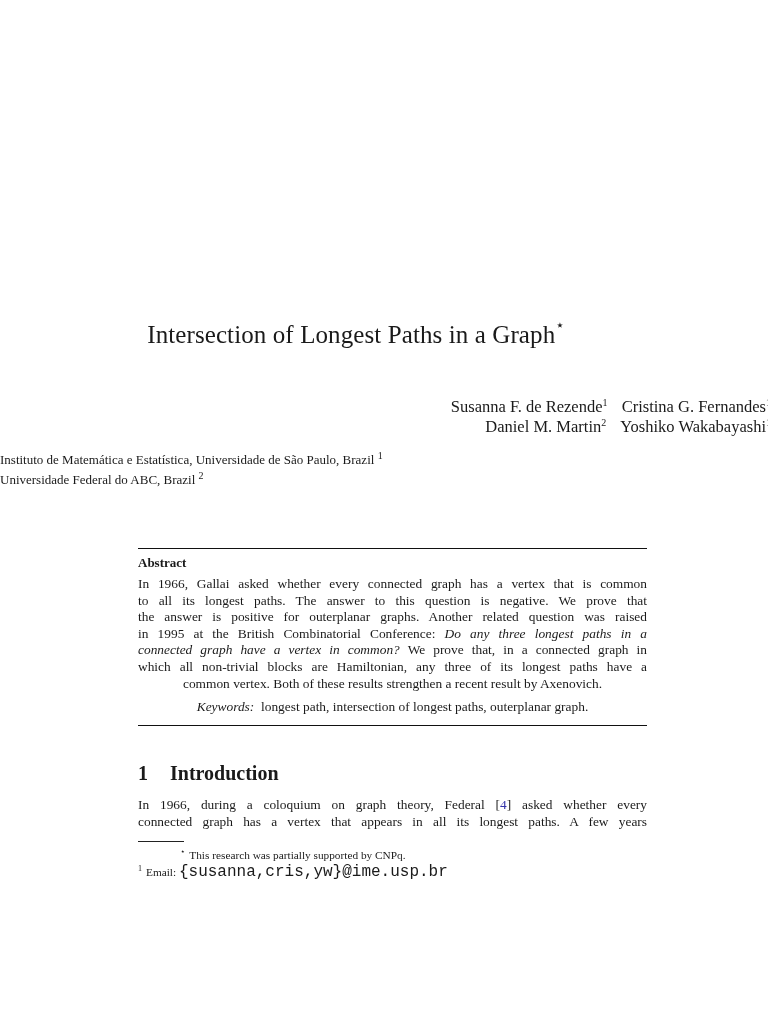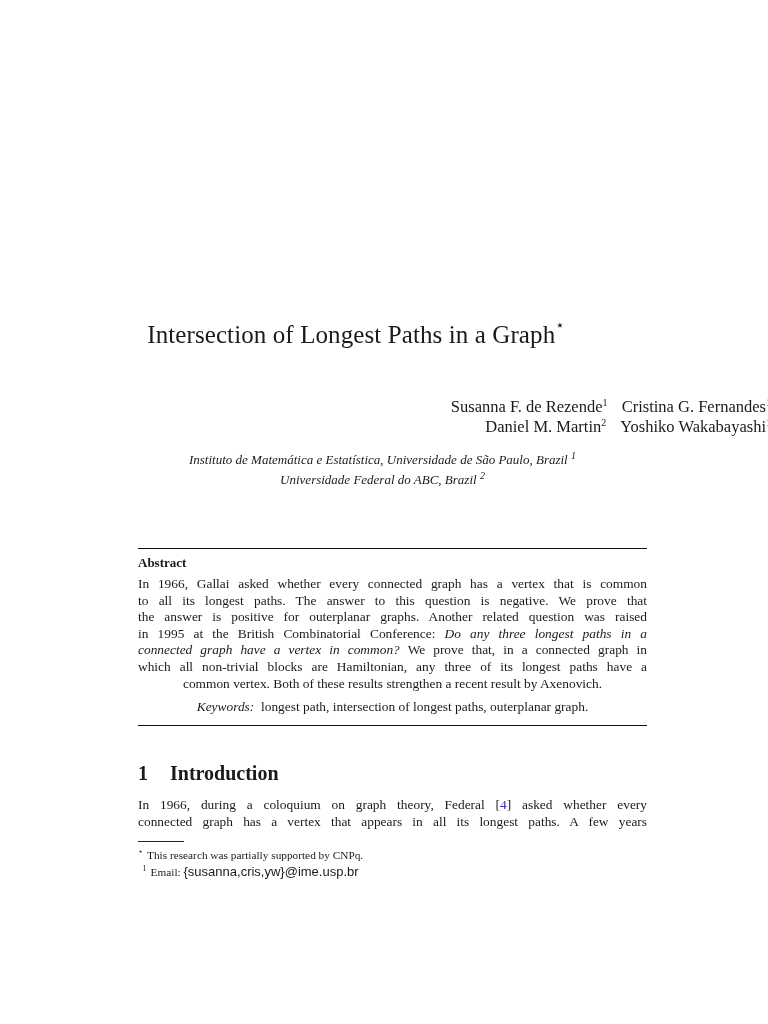"Instituto de Matemática e Estatística," .affil { font-style: italic -> none; text-align: center -> left }
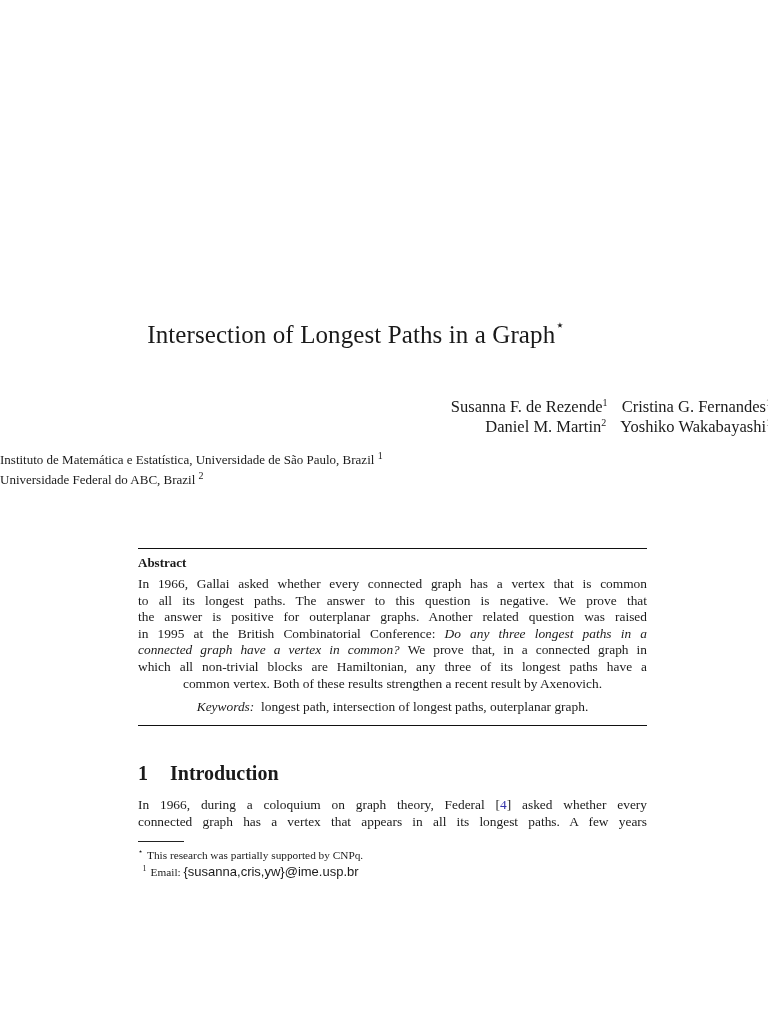"{susanna,cris,yw}@ime.usp.br" .footnotes .mono { font-family: Liberation Sans, sans-serif -> Liberation Mono, monospace; font-size: 13px -> 16px }
